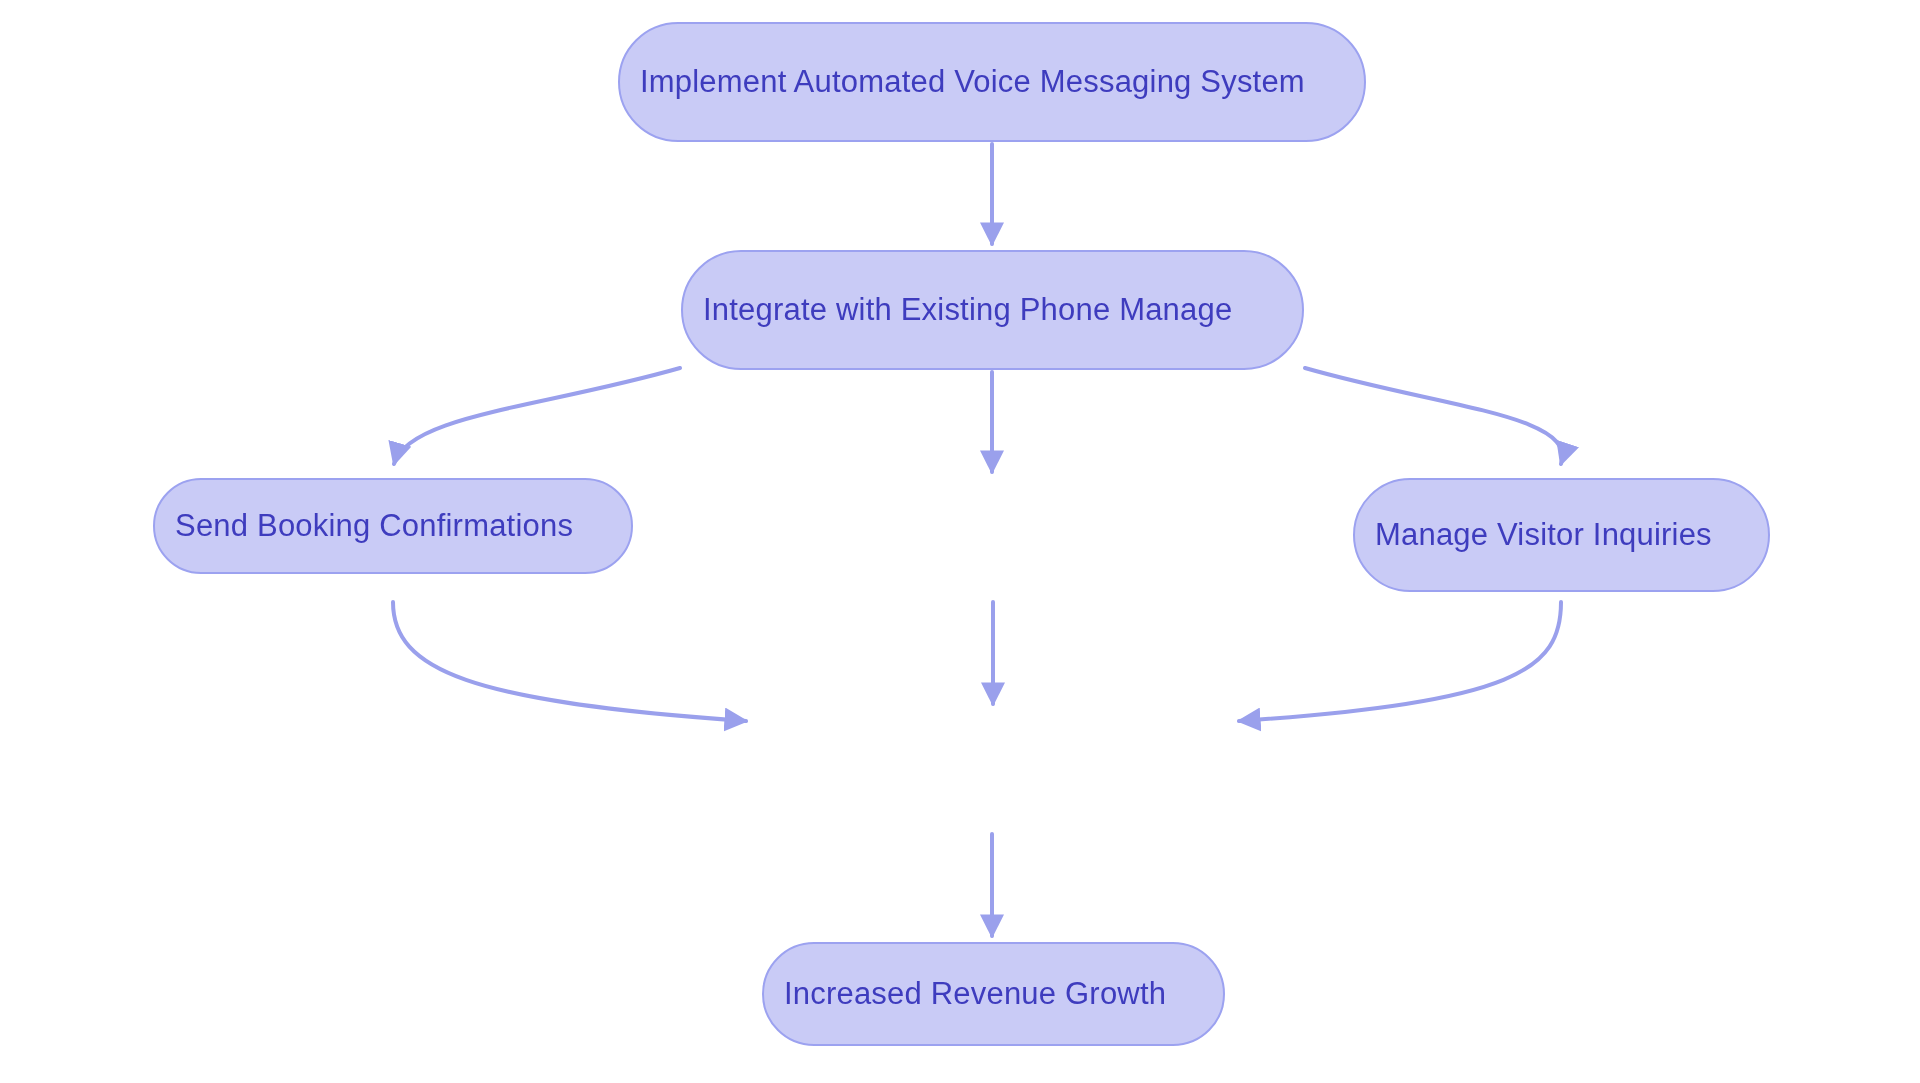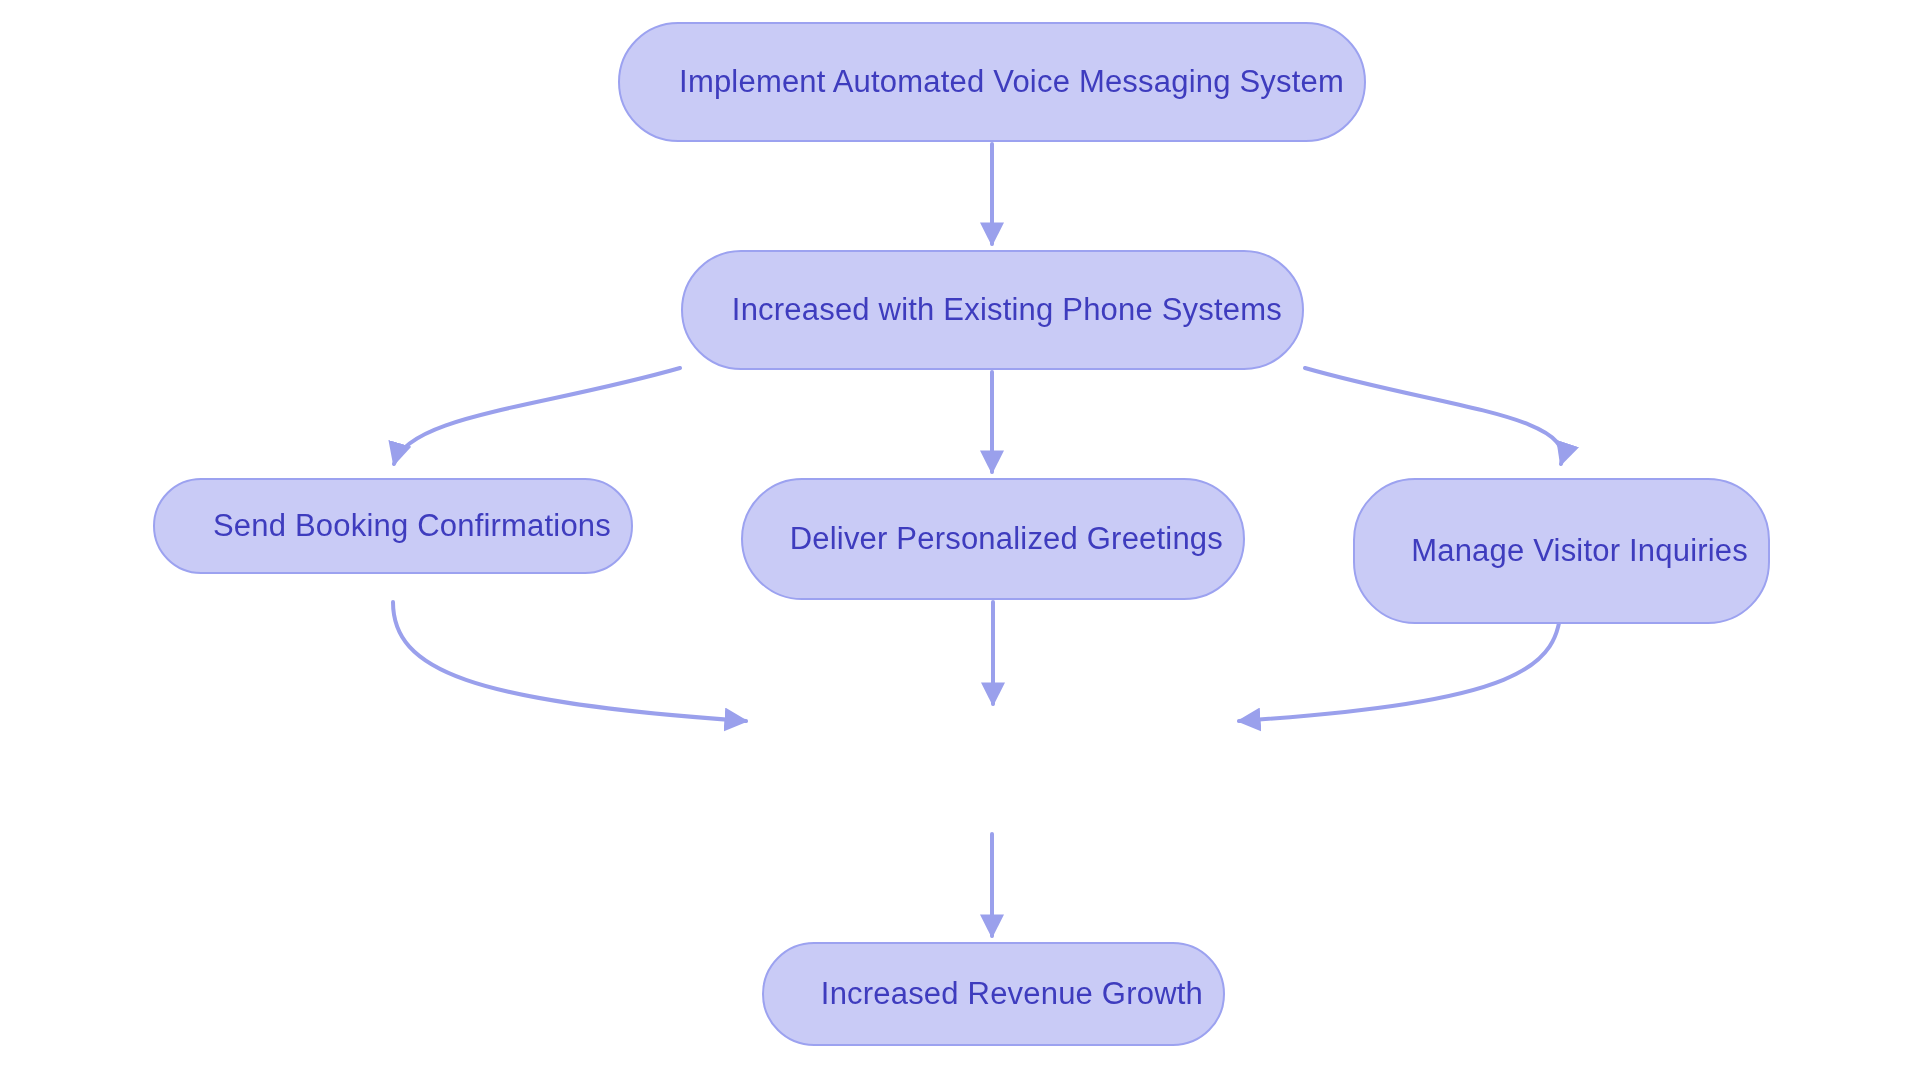"Implement Automated Voice Messaging" .node { justify-content: flex-end -> flex-start }
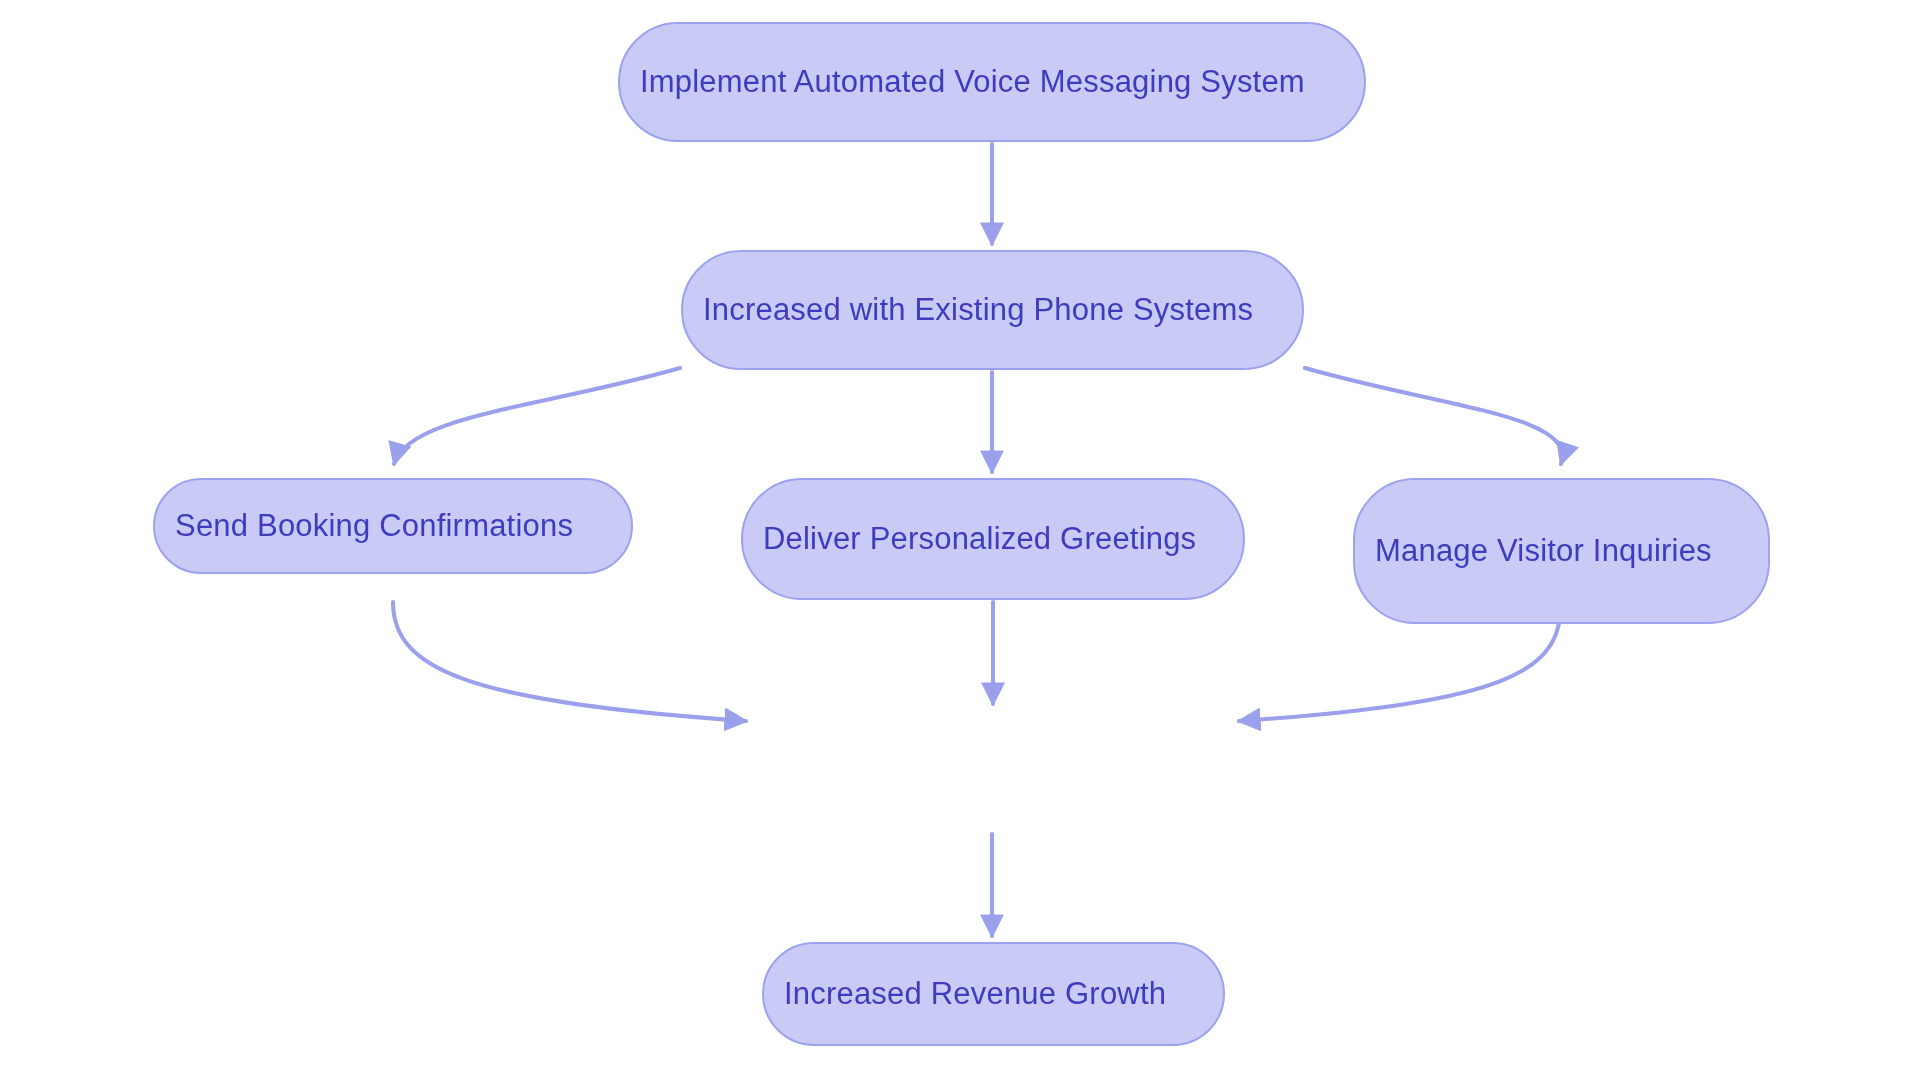"Increased with Existing Phone Systems" span { text: Increased with Existing Phone Systems -> Integrate with Existing Phone Manage }
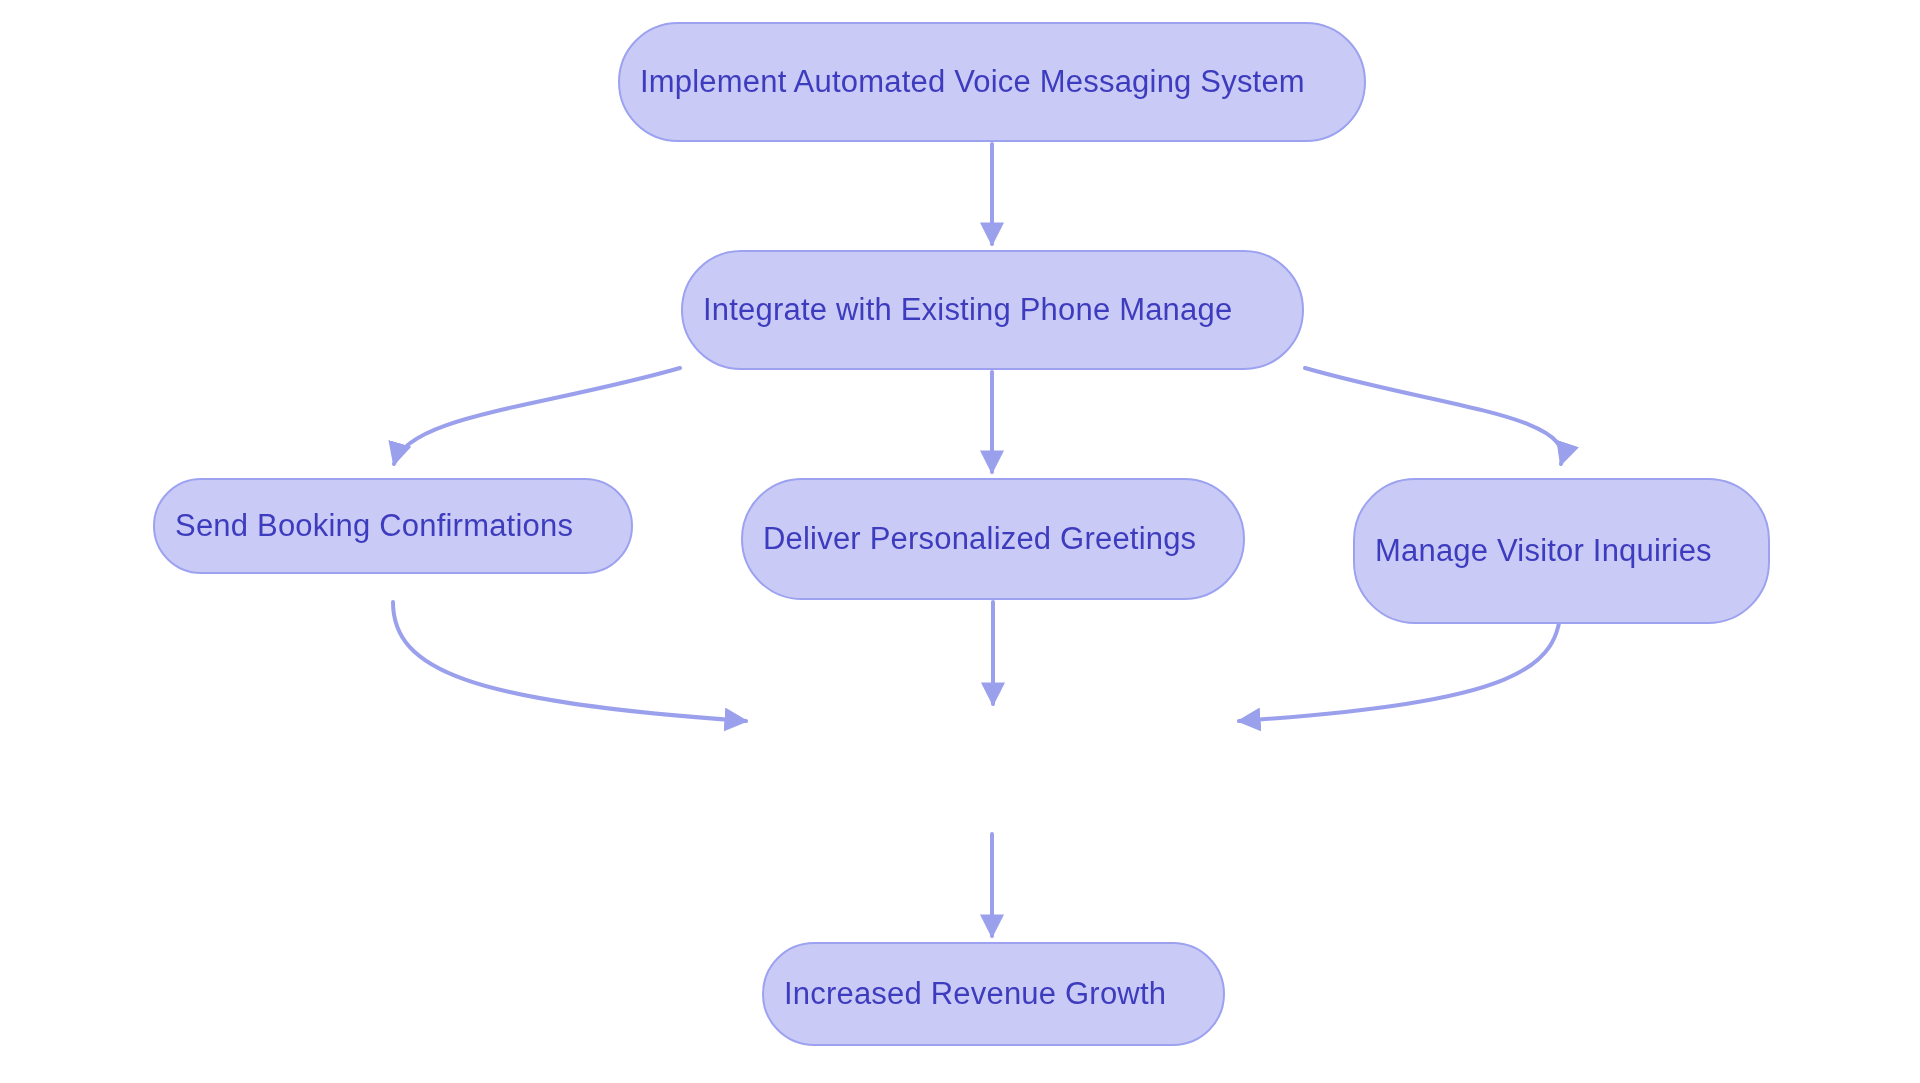"Deliver Personalized Greetings" div.node { html: <div> <span>Deliver Personalized Greetings</span> </div> -> none }
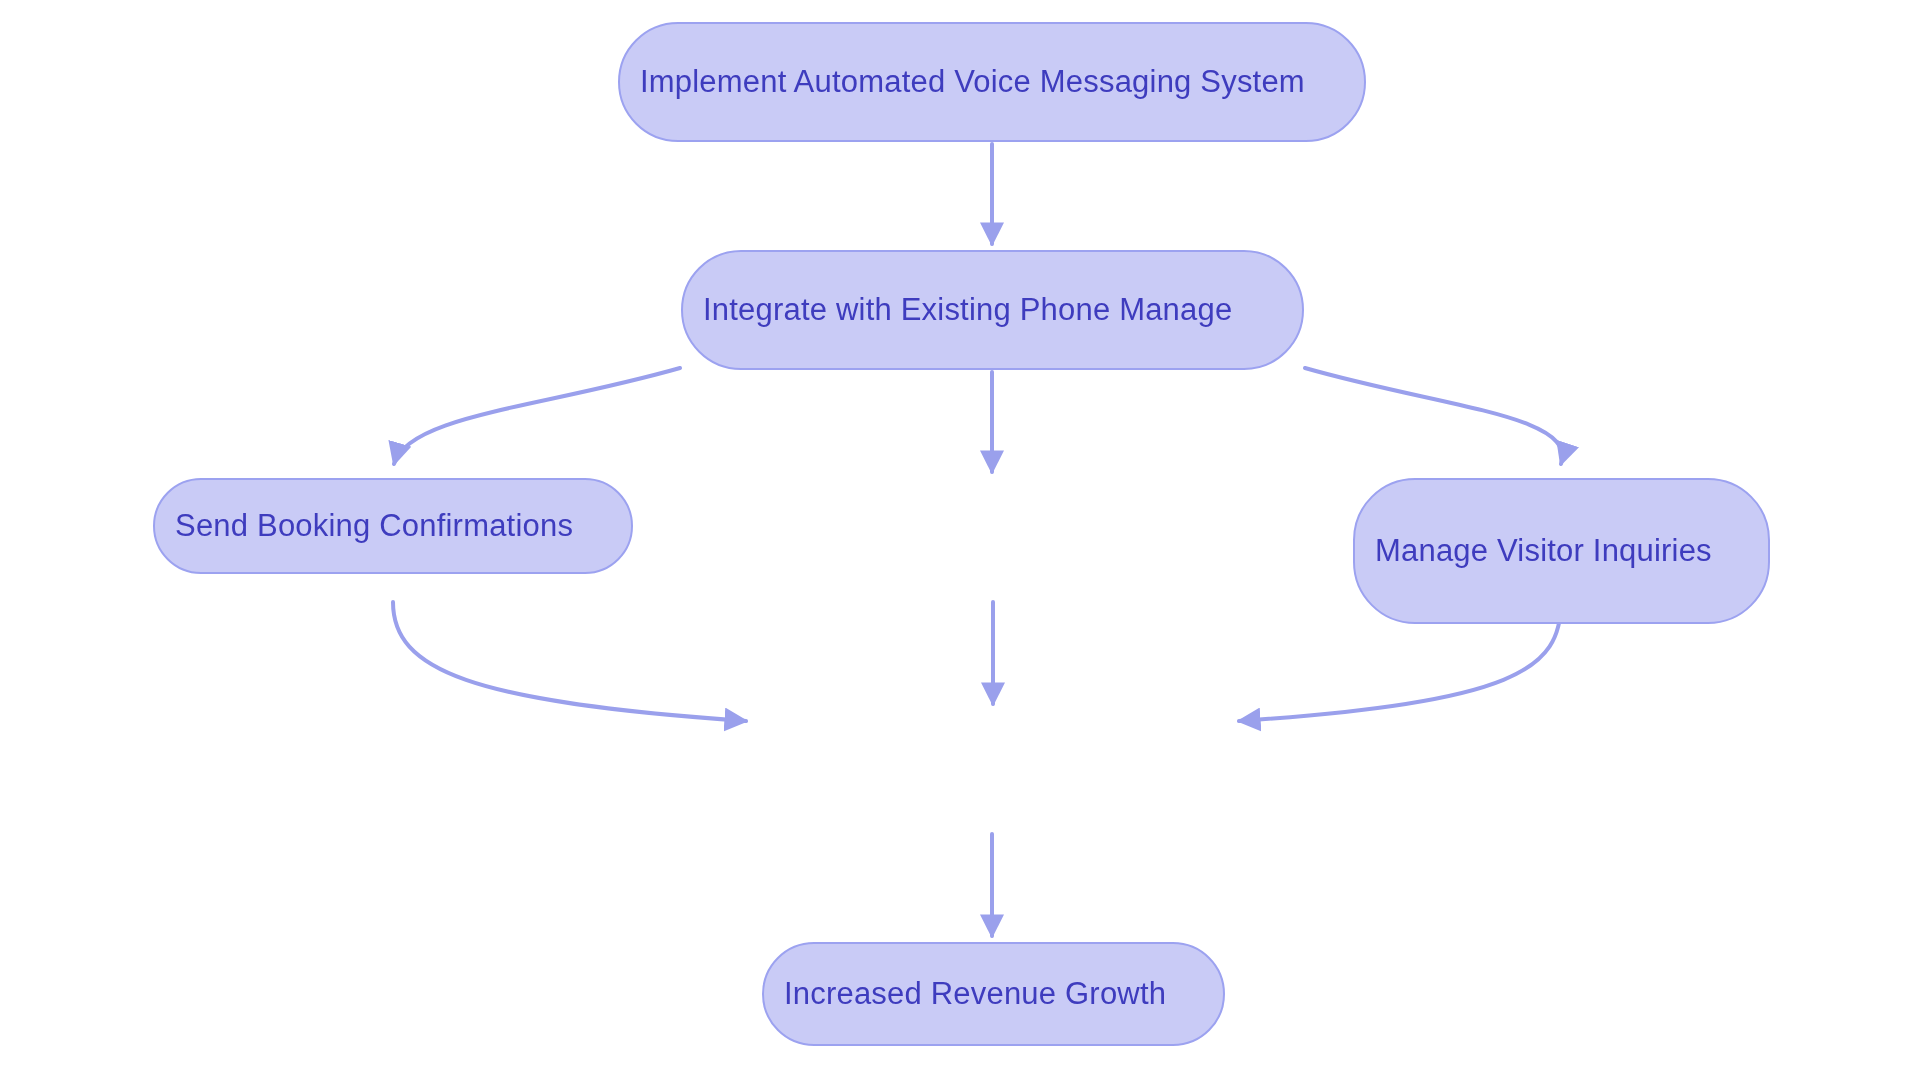"Manage Visitor Inquiries" div.node { height: 146px -> 114px }
